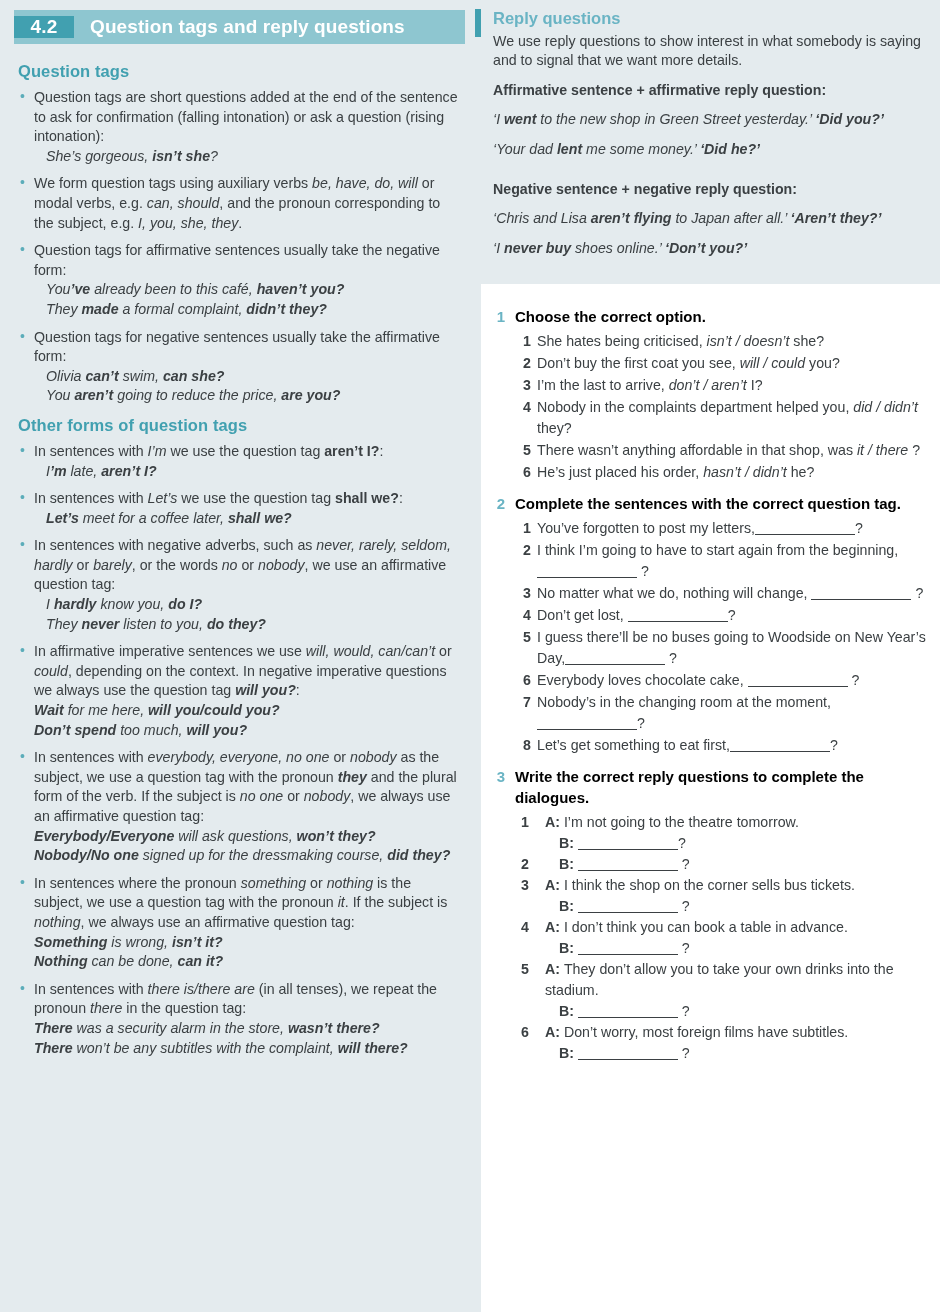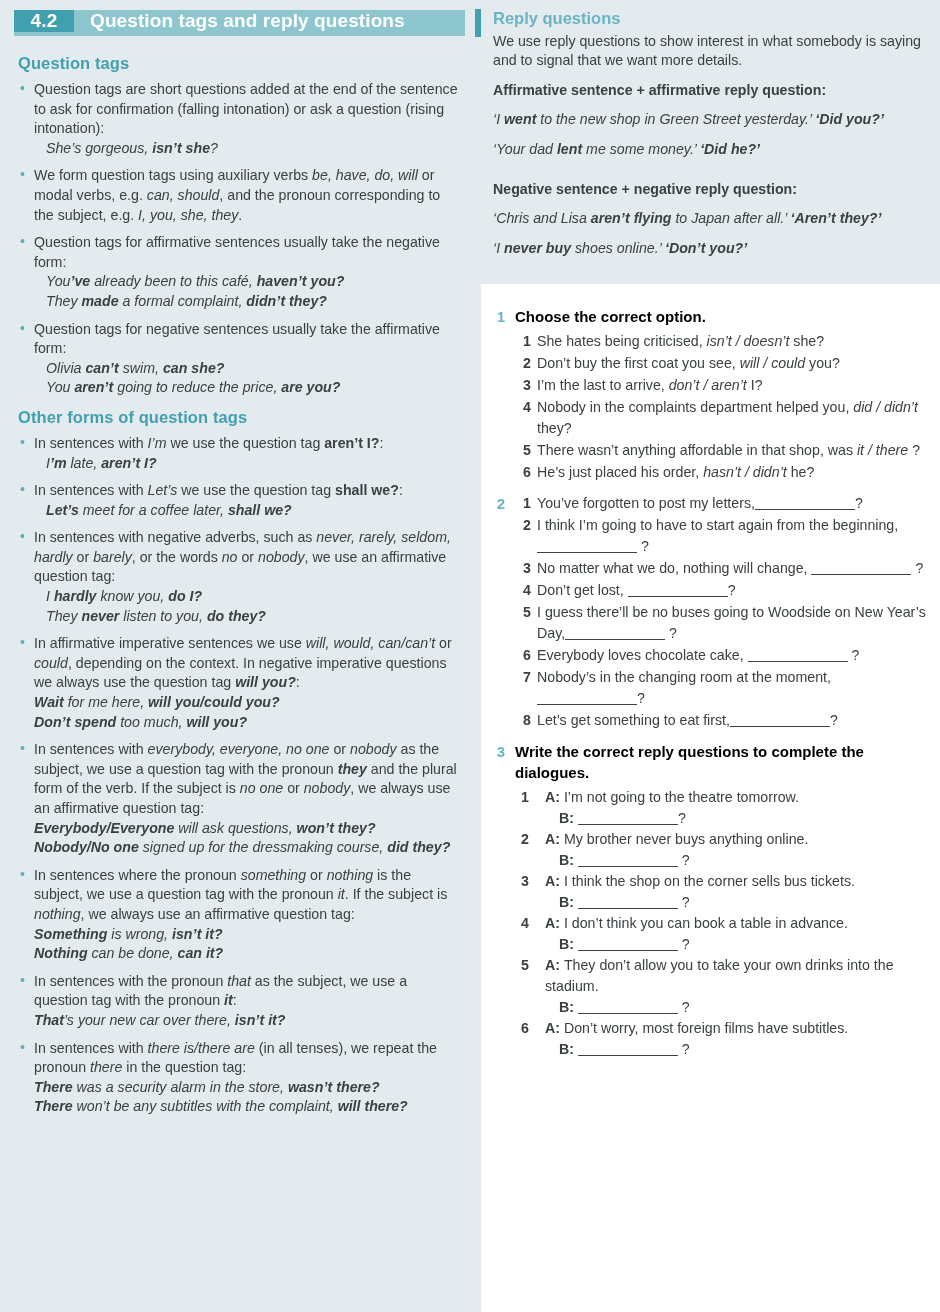"4.2" .unit-header { align-items: flex-start -> center; height: 26px -> 34px }
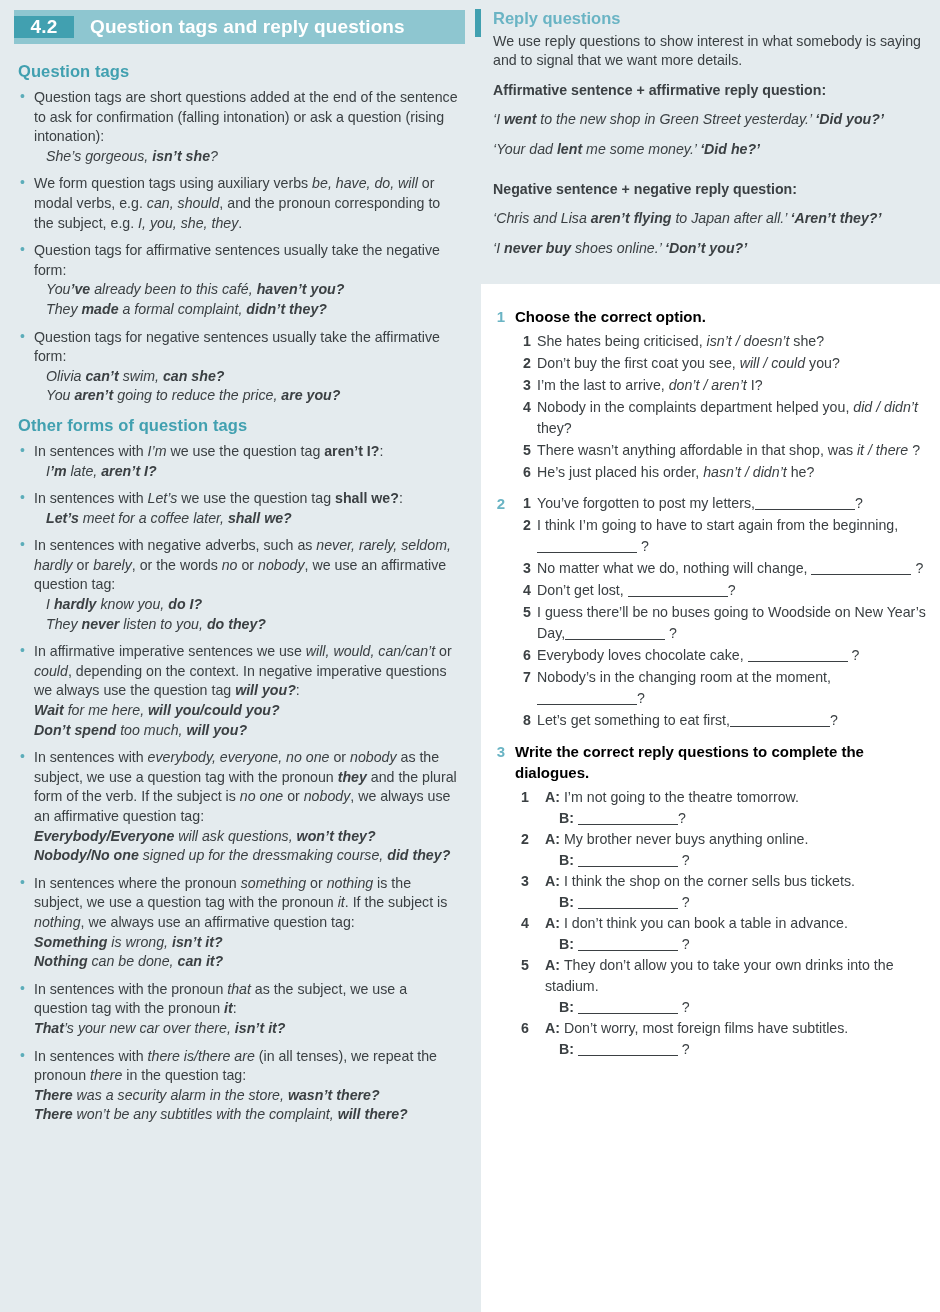"Complete the sentences with the" p.ex-instr { html: none -> <p>Complete the sentences with the correct question tag.</p> }
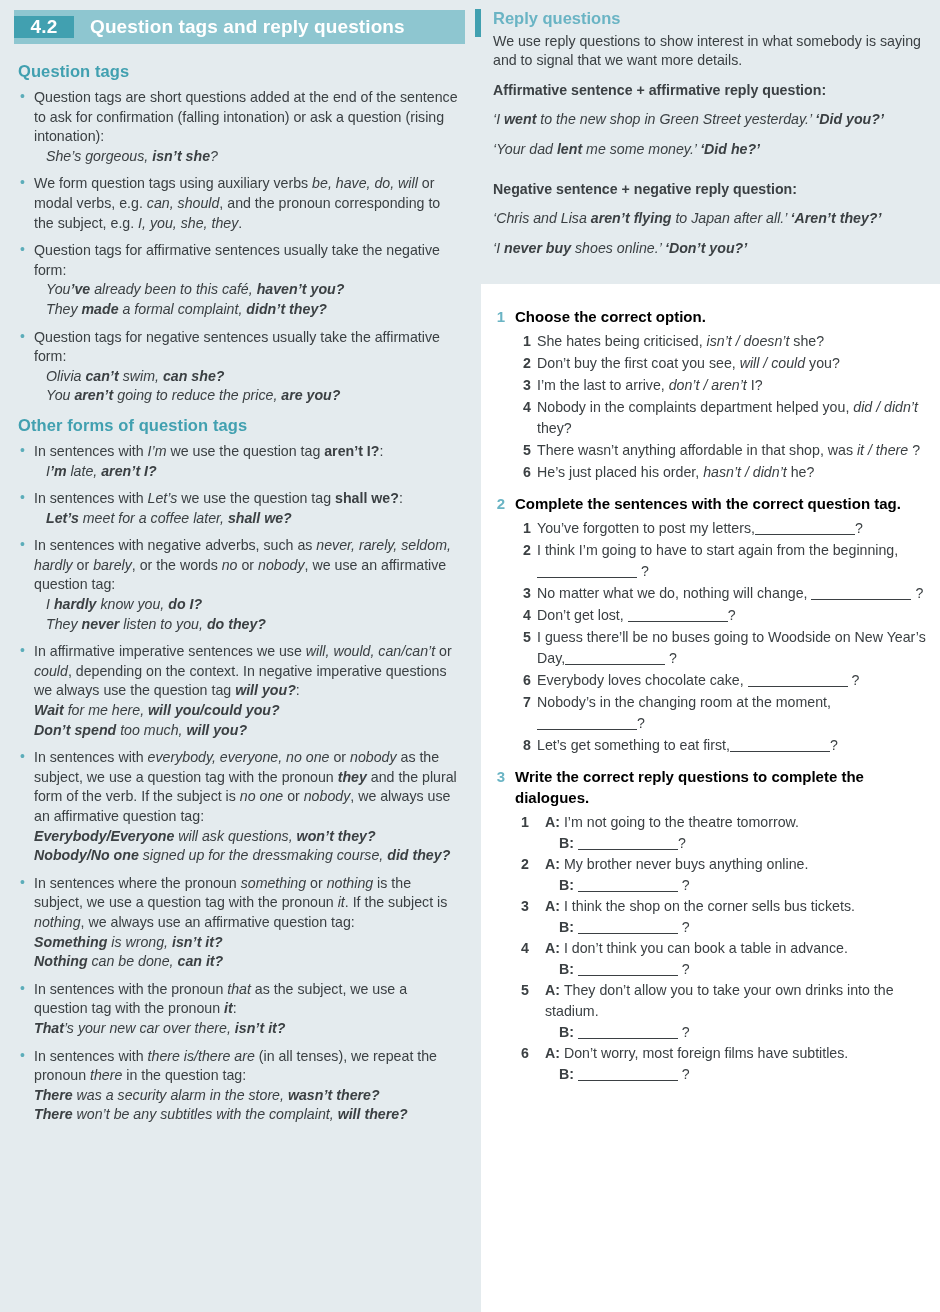"A: My brother never buys" div { html: <div><span>A: </span><span>My brother never buys anything online.</span></div> -> none }
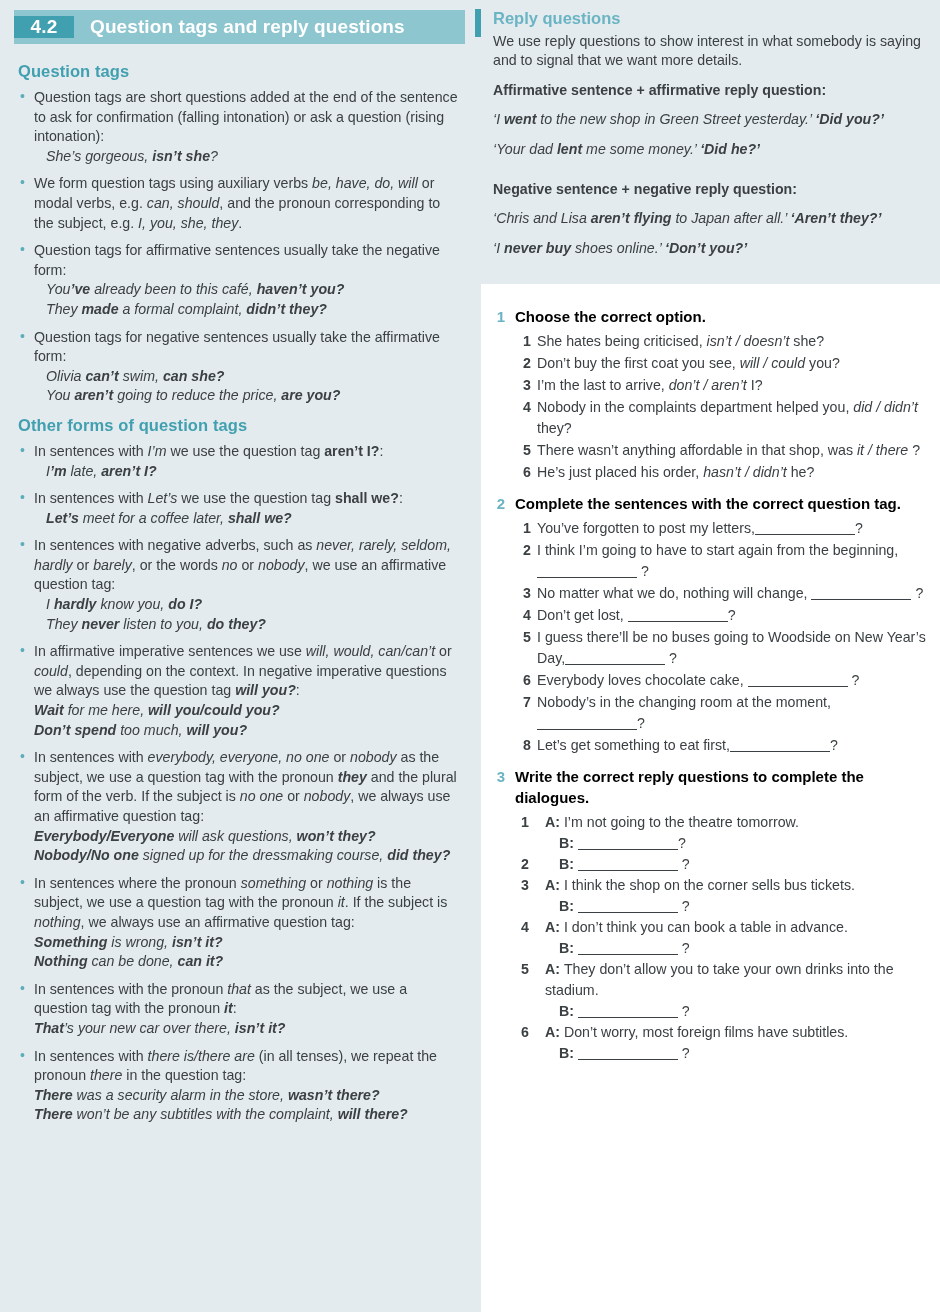"In sentences with the pronoun" li { html: <li> <span>In sentences with the pronoun </span><i>that</i><span> as the subject, we use a question tag with the pronoun </span><span>it</span><span>:</span> <span><span>That</span><i>’s your new car over there, </i><span>isn’t it?</span></span> </li> -> none }
